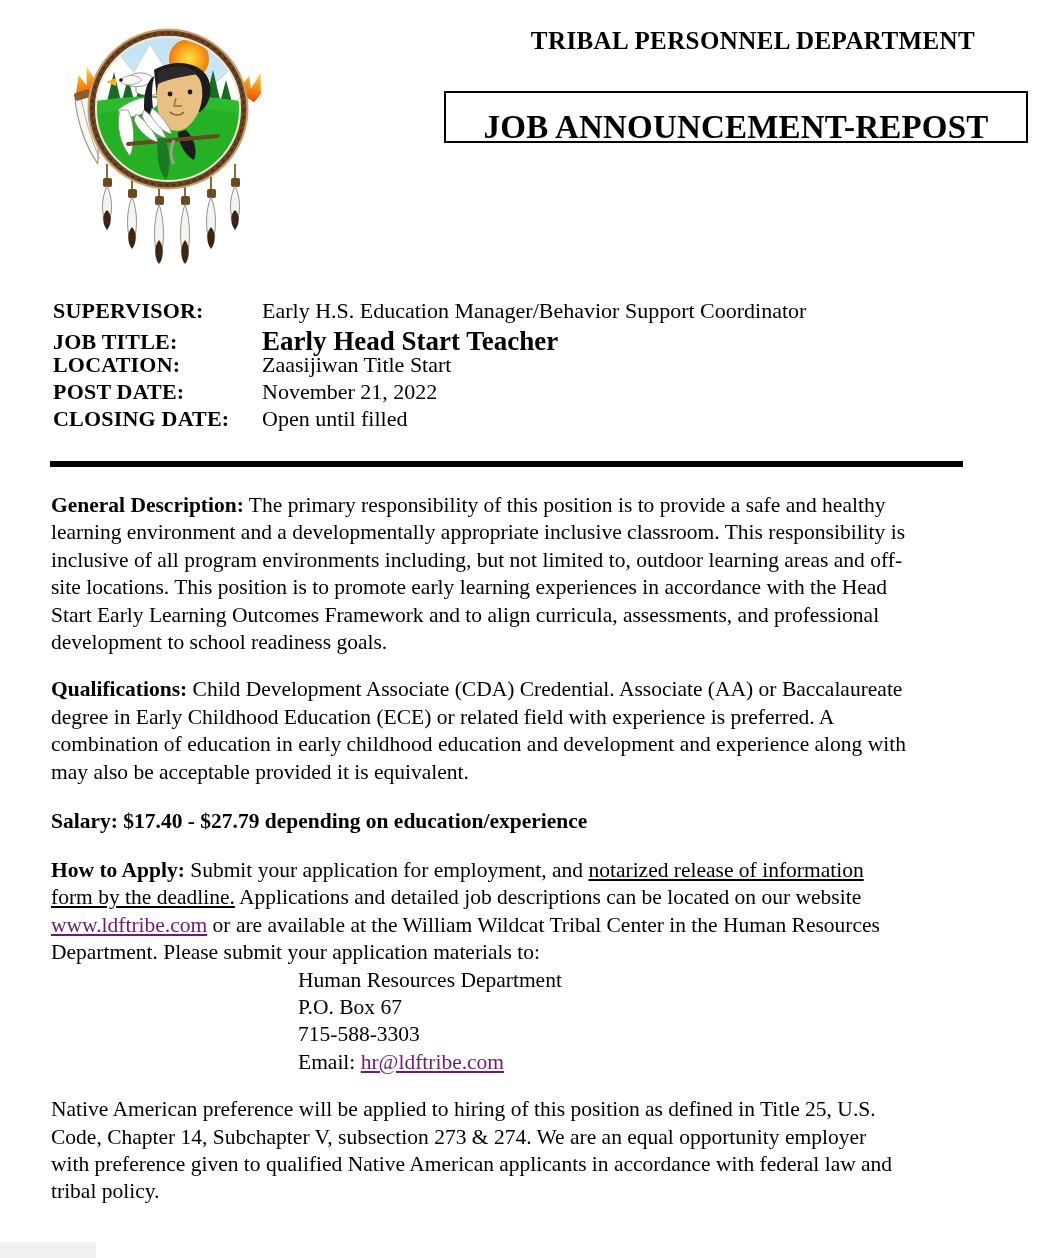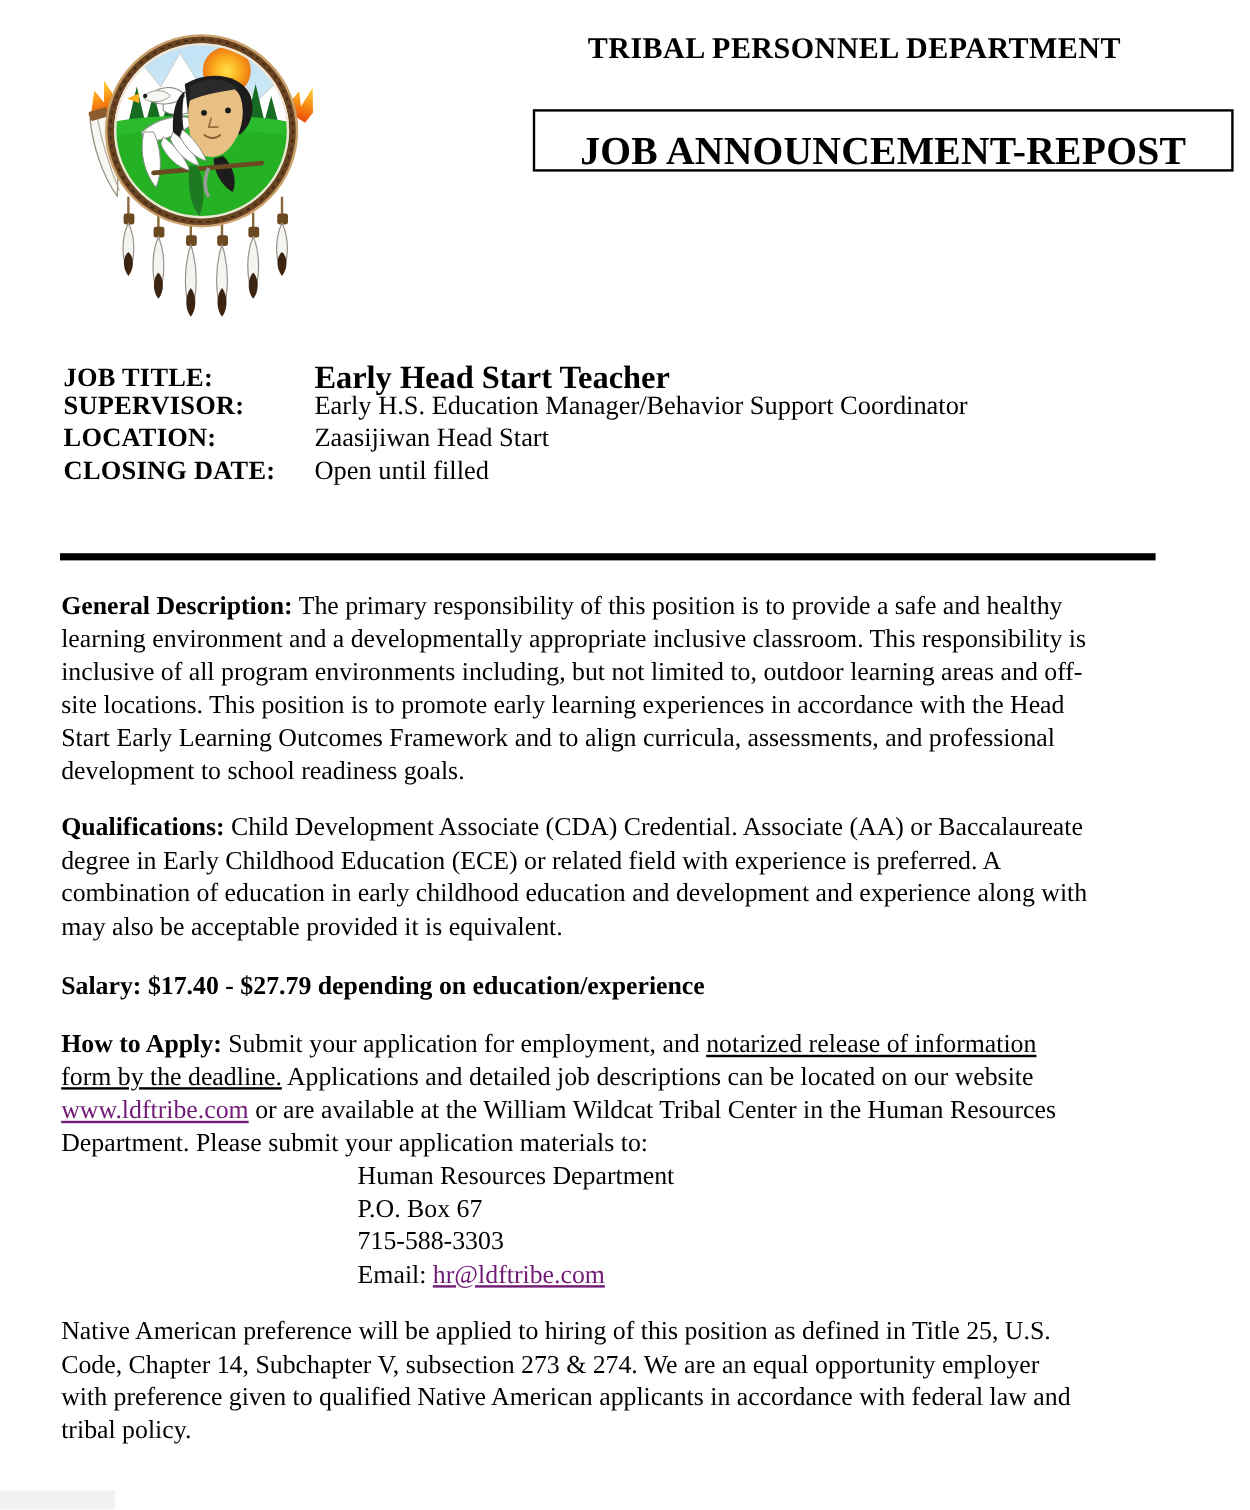"TRIBAL PERSONNEL DEPARTMENT" .header-dept { left: 422px -> 463px }
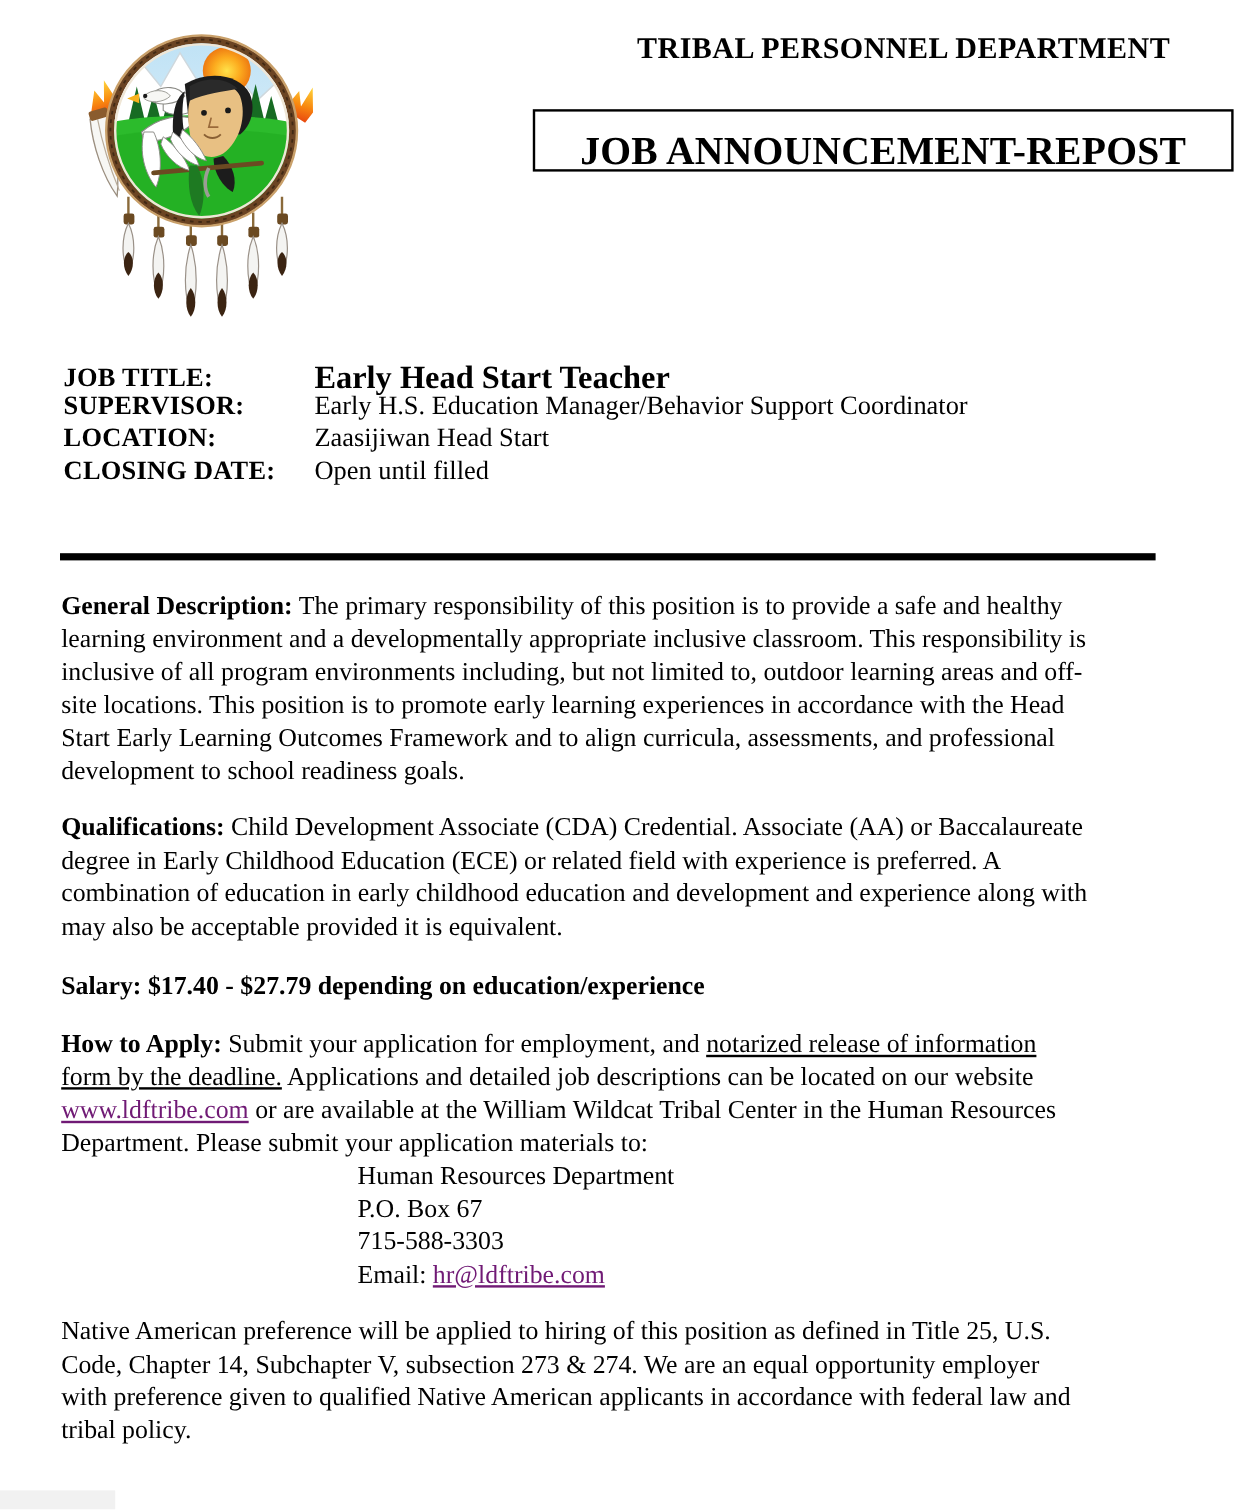"JOB TITLE:" div.field-row { order: before "SUPERVISOR:" -> after "SUPERVISOR:" }
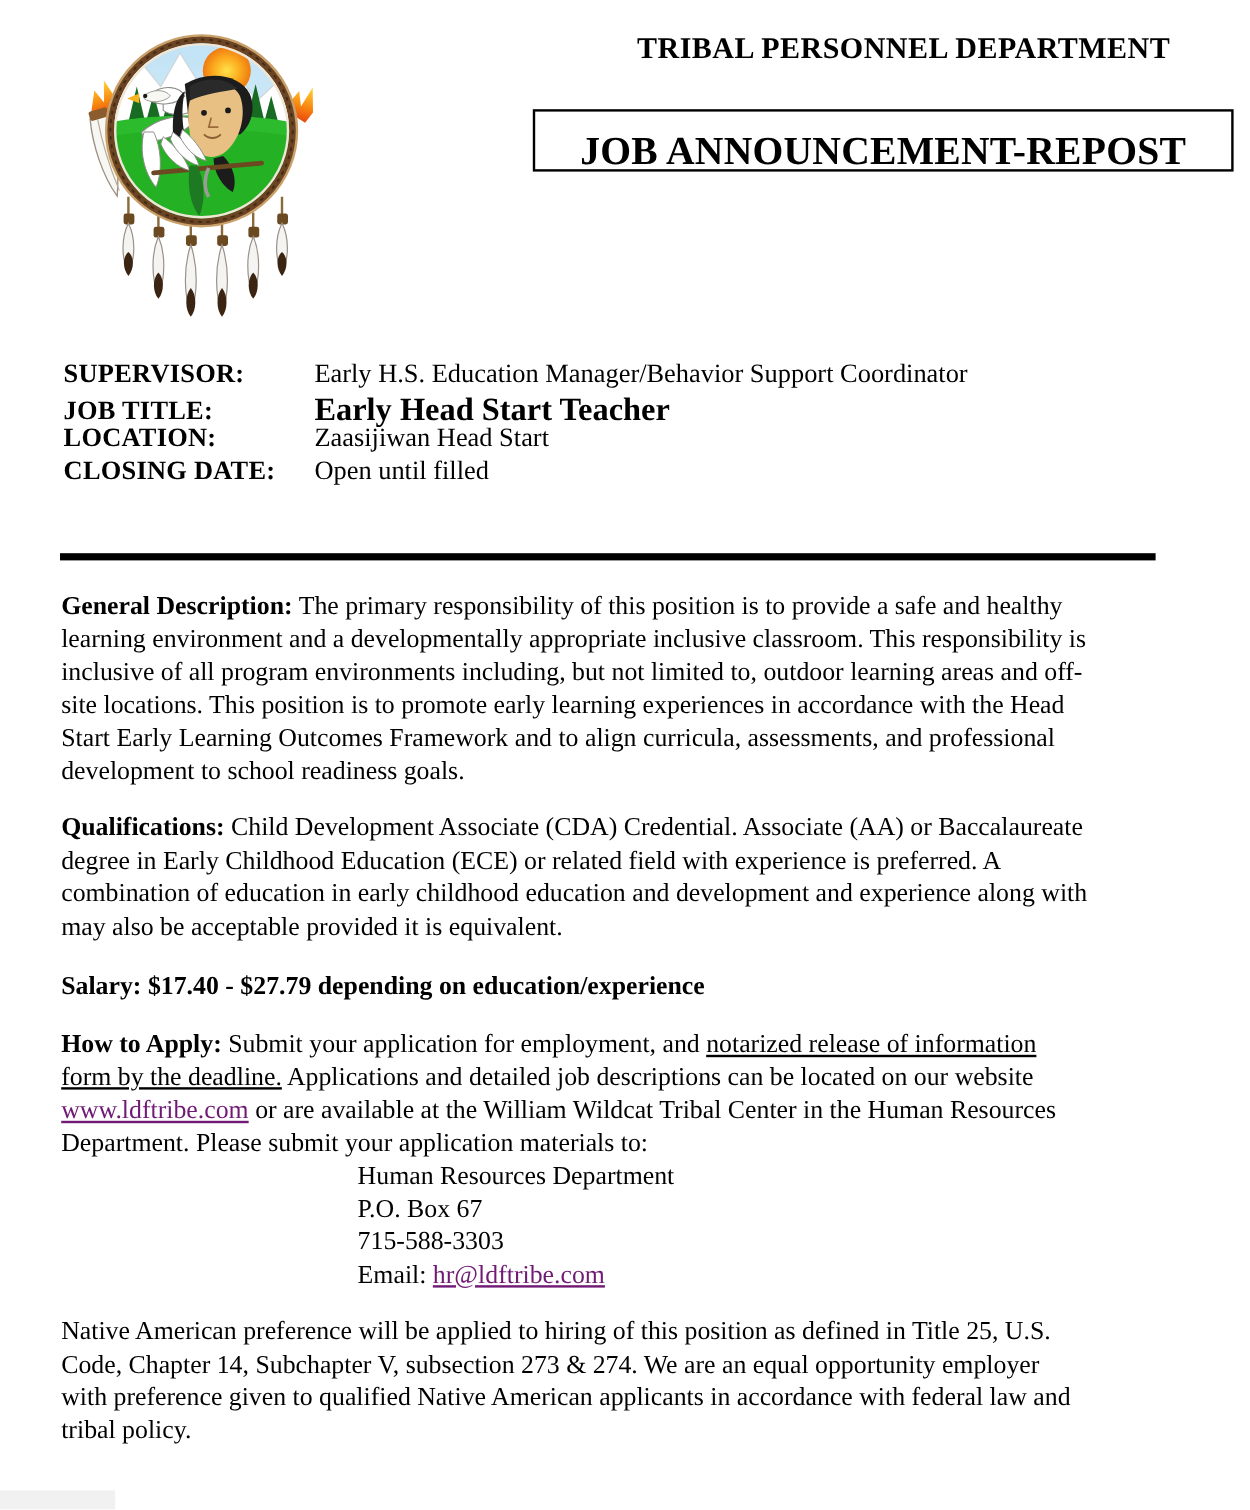"Zaasijiwan Head Start" div.field-value { text: Head -> Title }
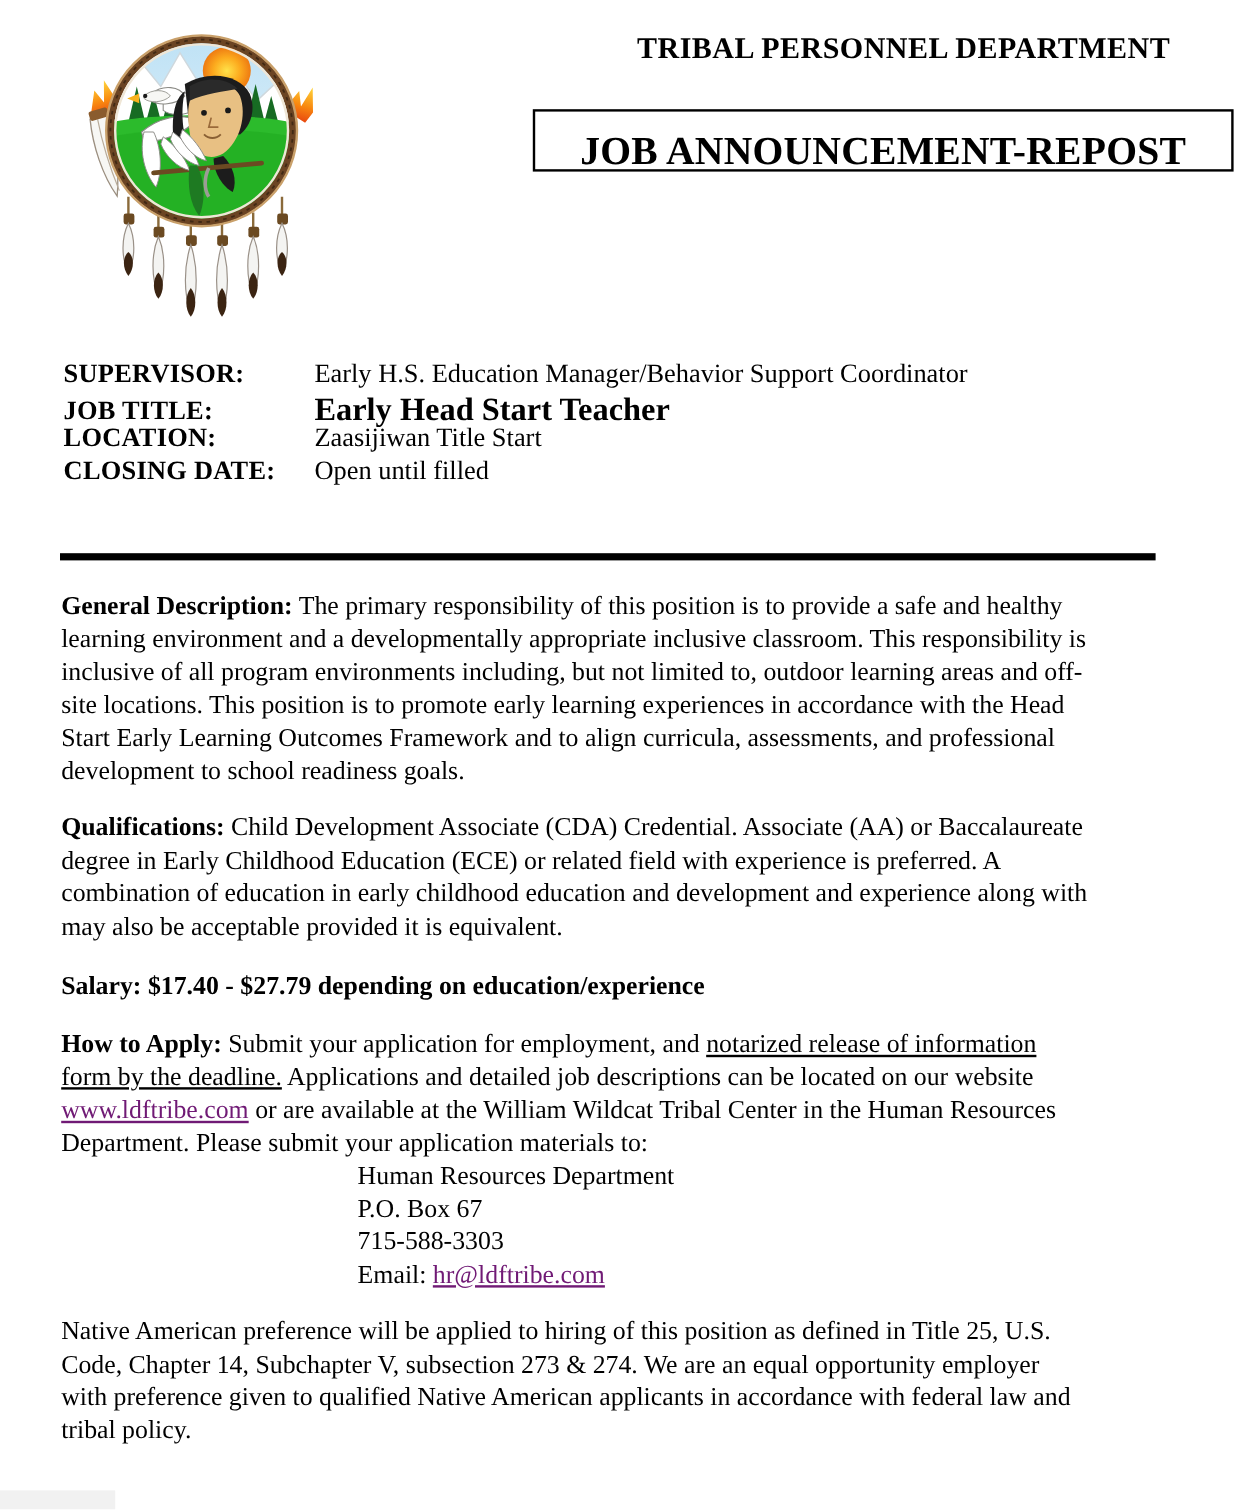"POST DATE:" div.field-row { html: none -> <div> <div>POST DATE:</div> <div>November 21, 2022</div> </div> }
